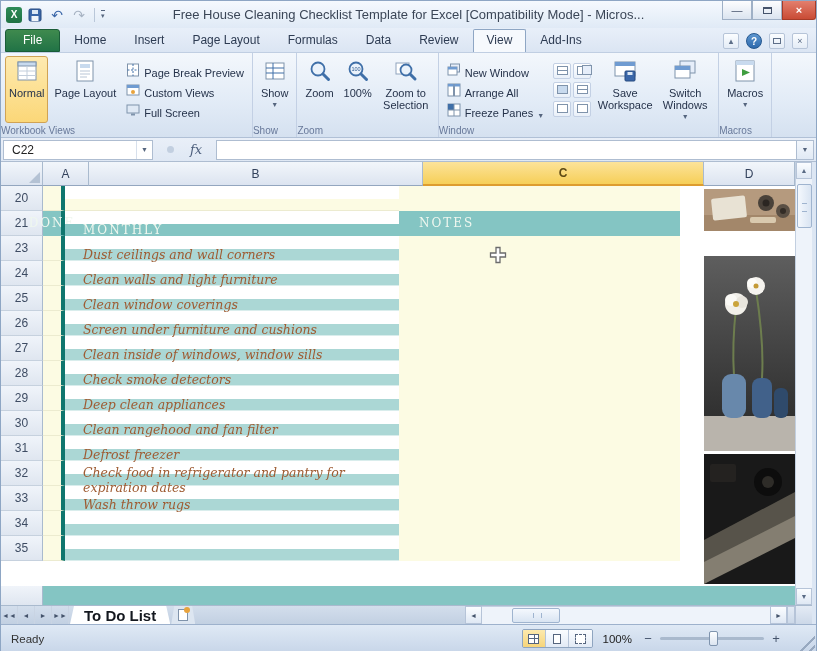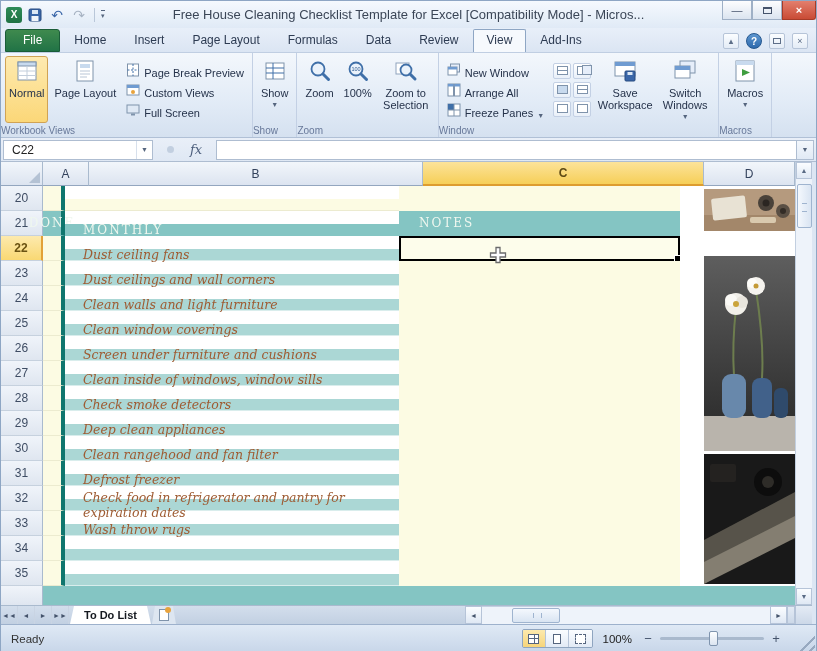"22" div.grid-row { html: <div> <div>22</div> <div></div> <div>Dust ceiling fans</div> <div></div> <div></div> </div> -> none }
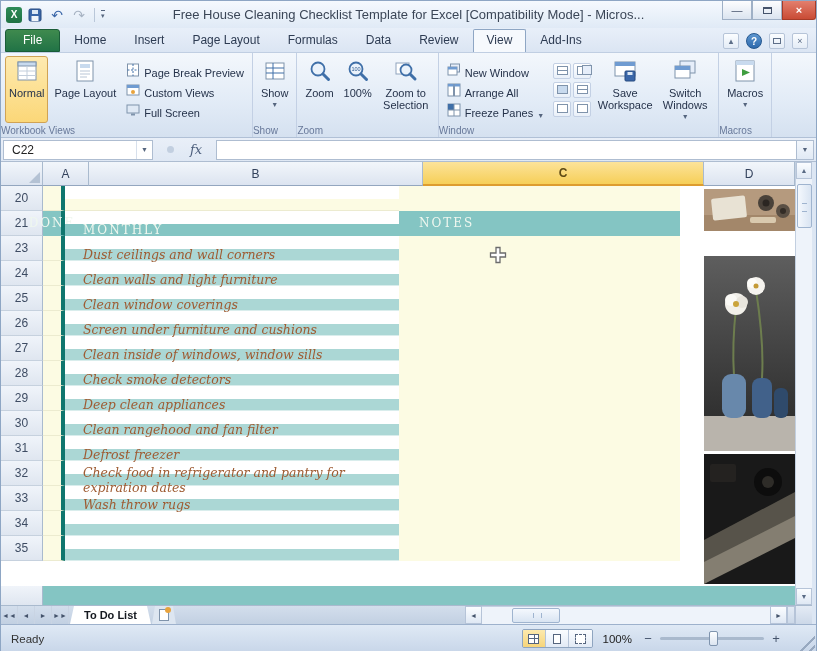"To Do List" .sheet-tab { font-size: 11px -> 15px }
